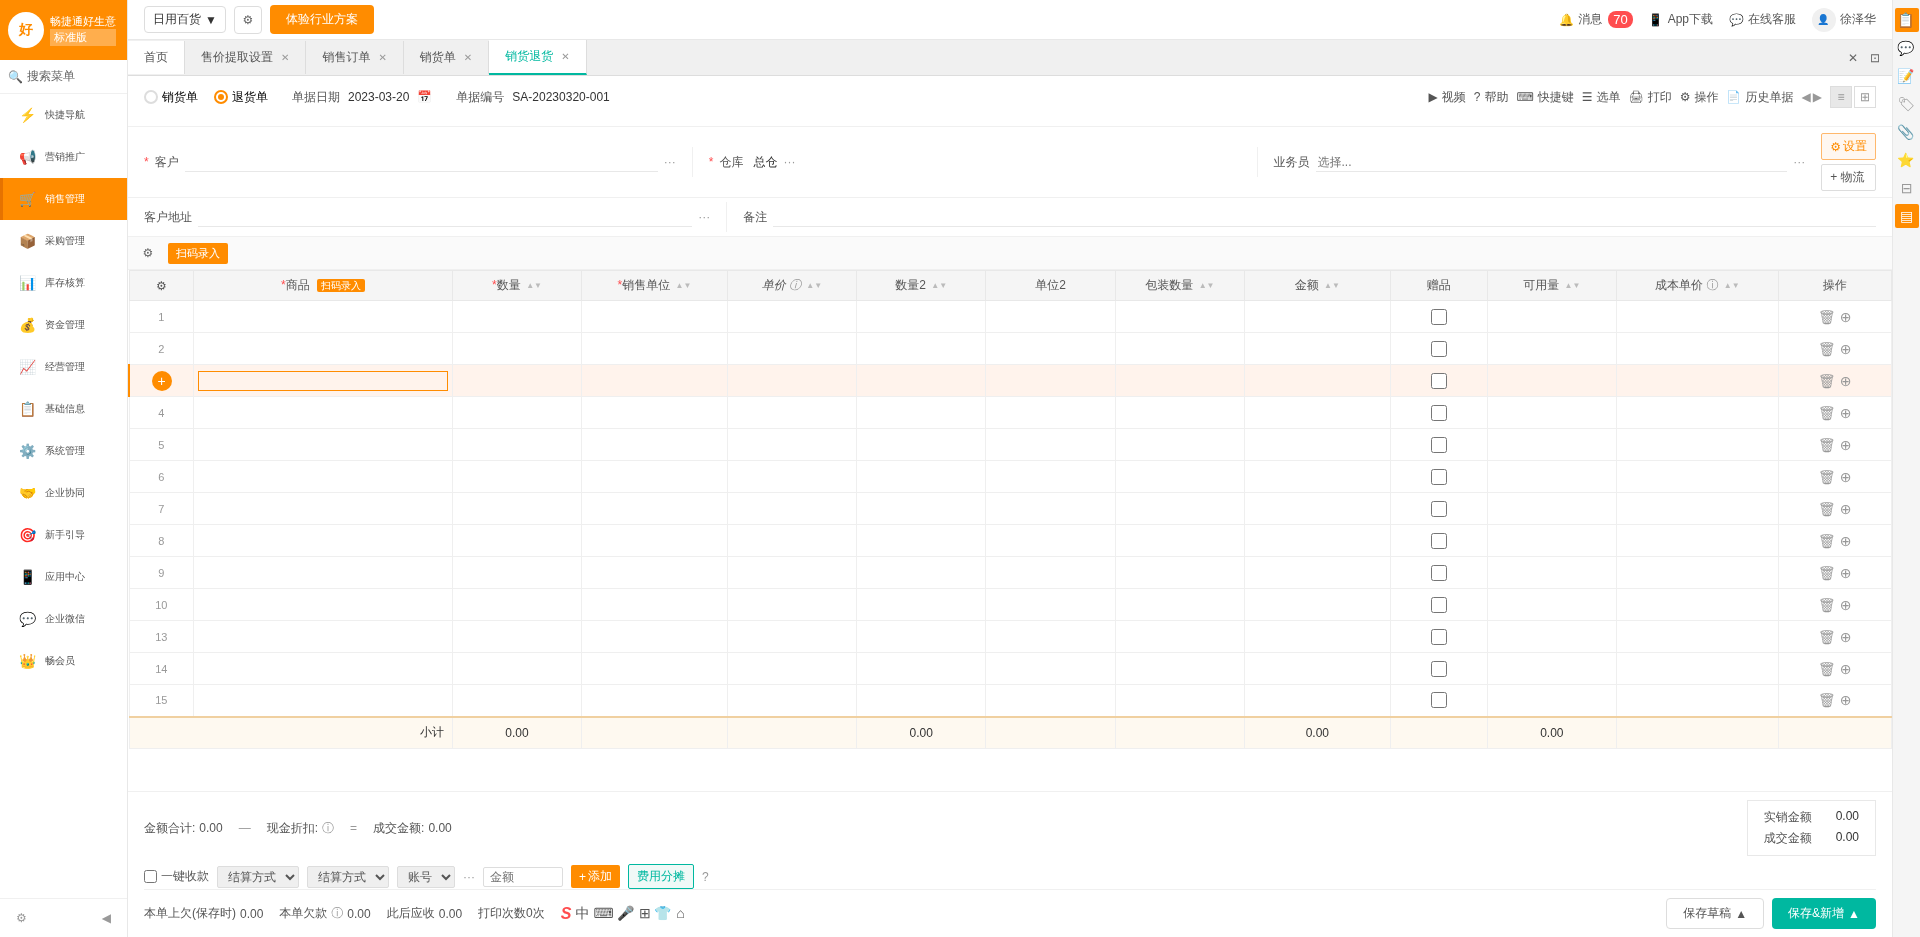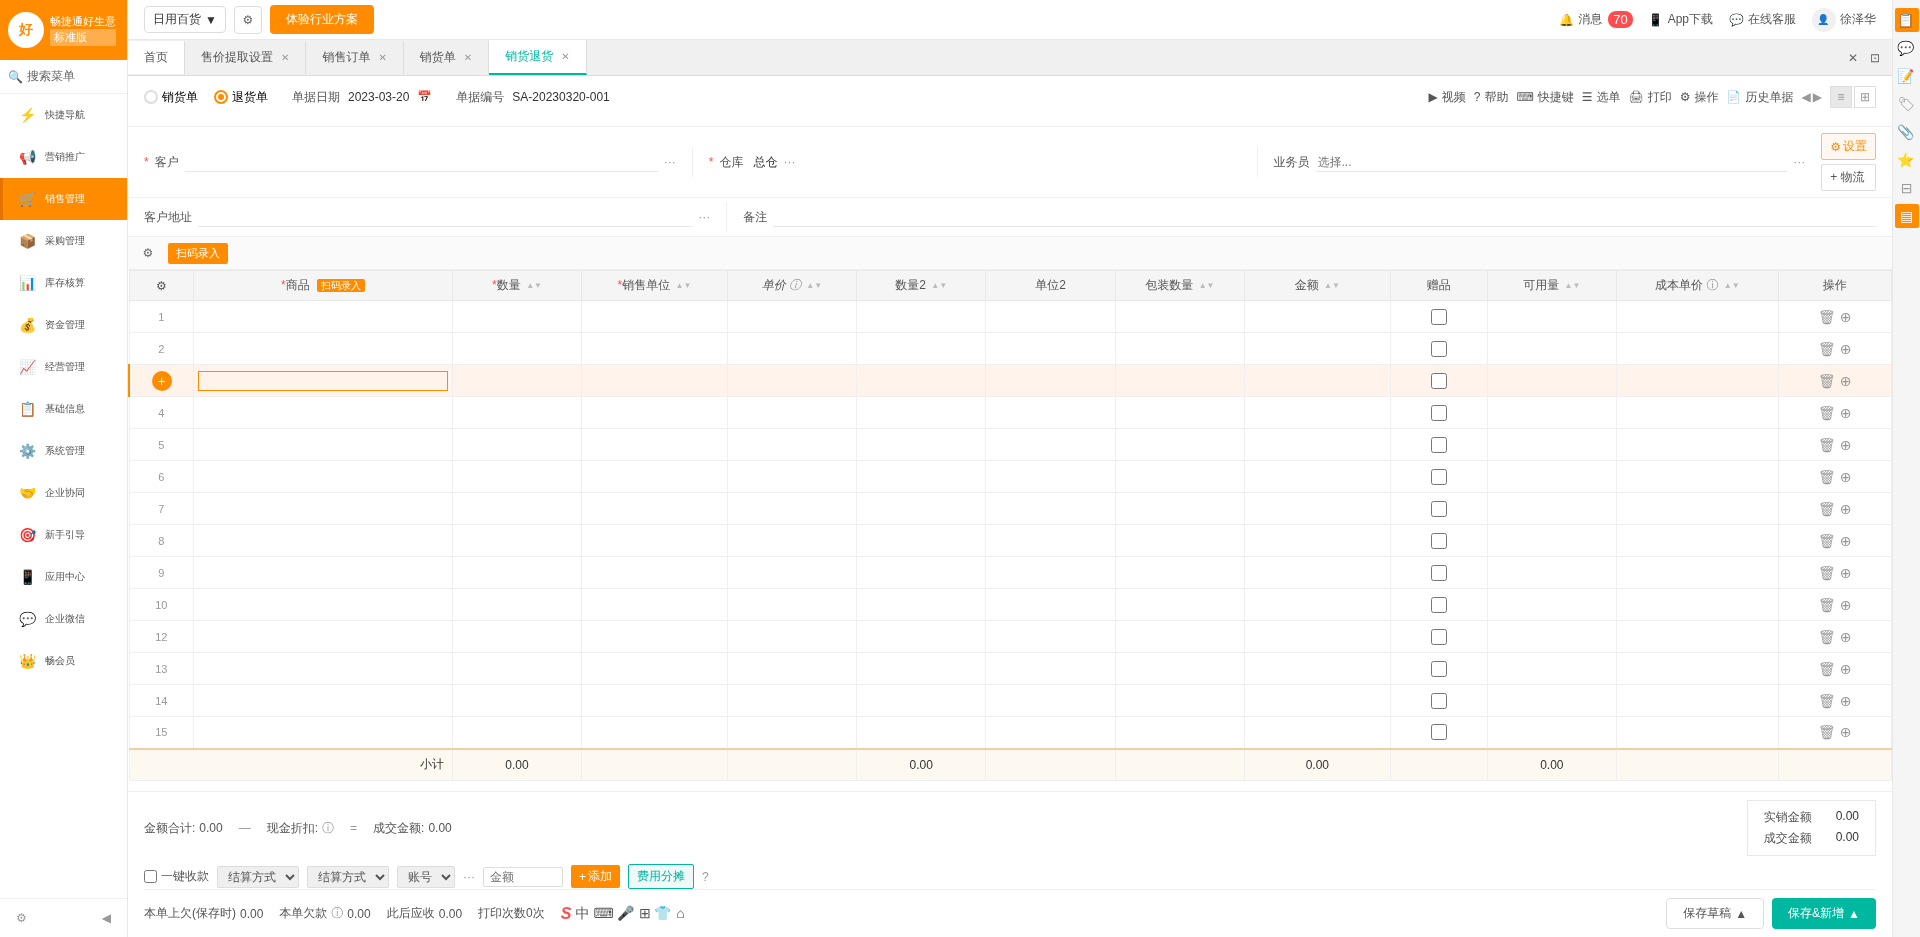"12" tr { html: <tr> <td>12</td> <td></td> <td></td> <td></td> <td></td> <td></td> <td></td> <td></td> <td></td> <td> <input> </td> <td></td> <td></td> <td> <div> <span>🗑</span> <span>⊕</span> </div> </td> </tr> -> none }
